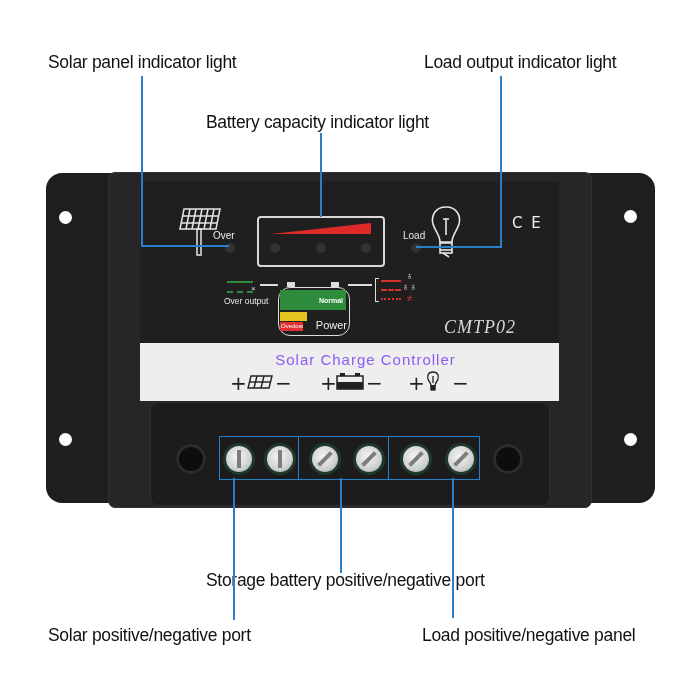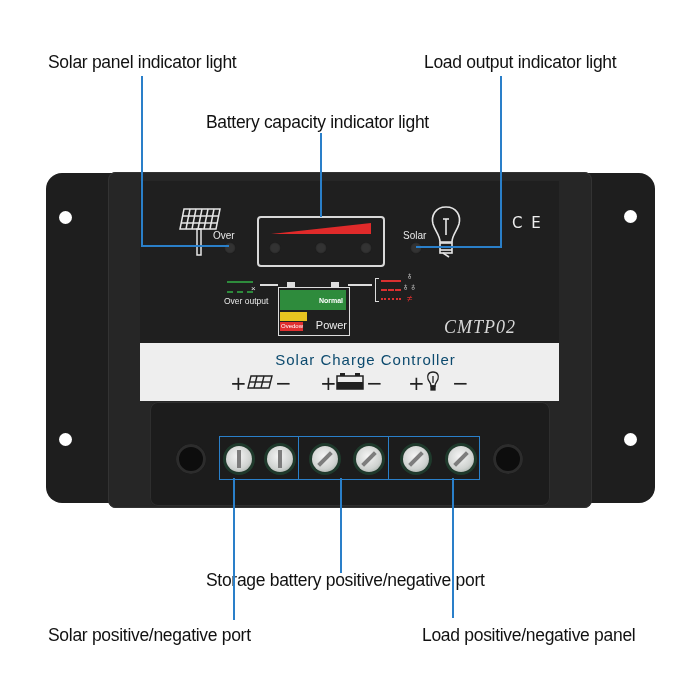"Solar" span.face-text { text: Solar -> Load }
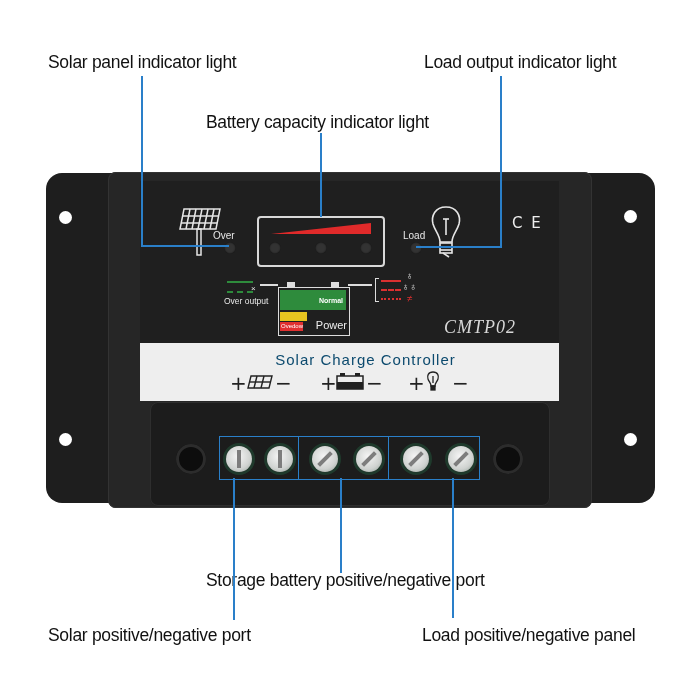"Power" div { border-radius: 0 -> 12px }
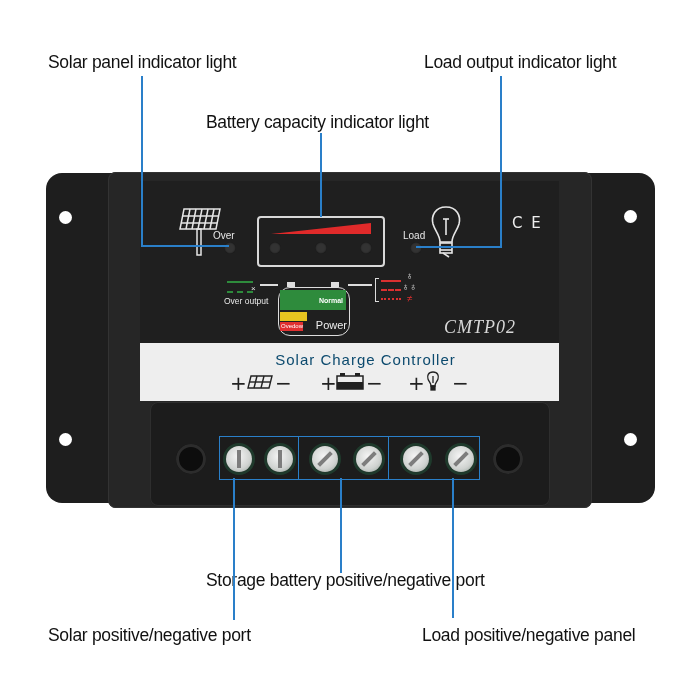"Solar Charge Controller" .strip-title { color: #0c4a6e -> #8b5cf6 }
